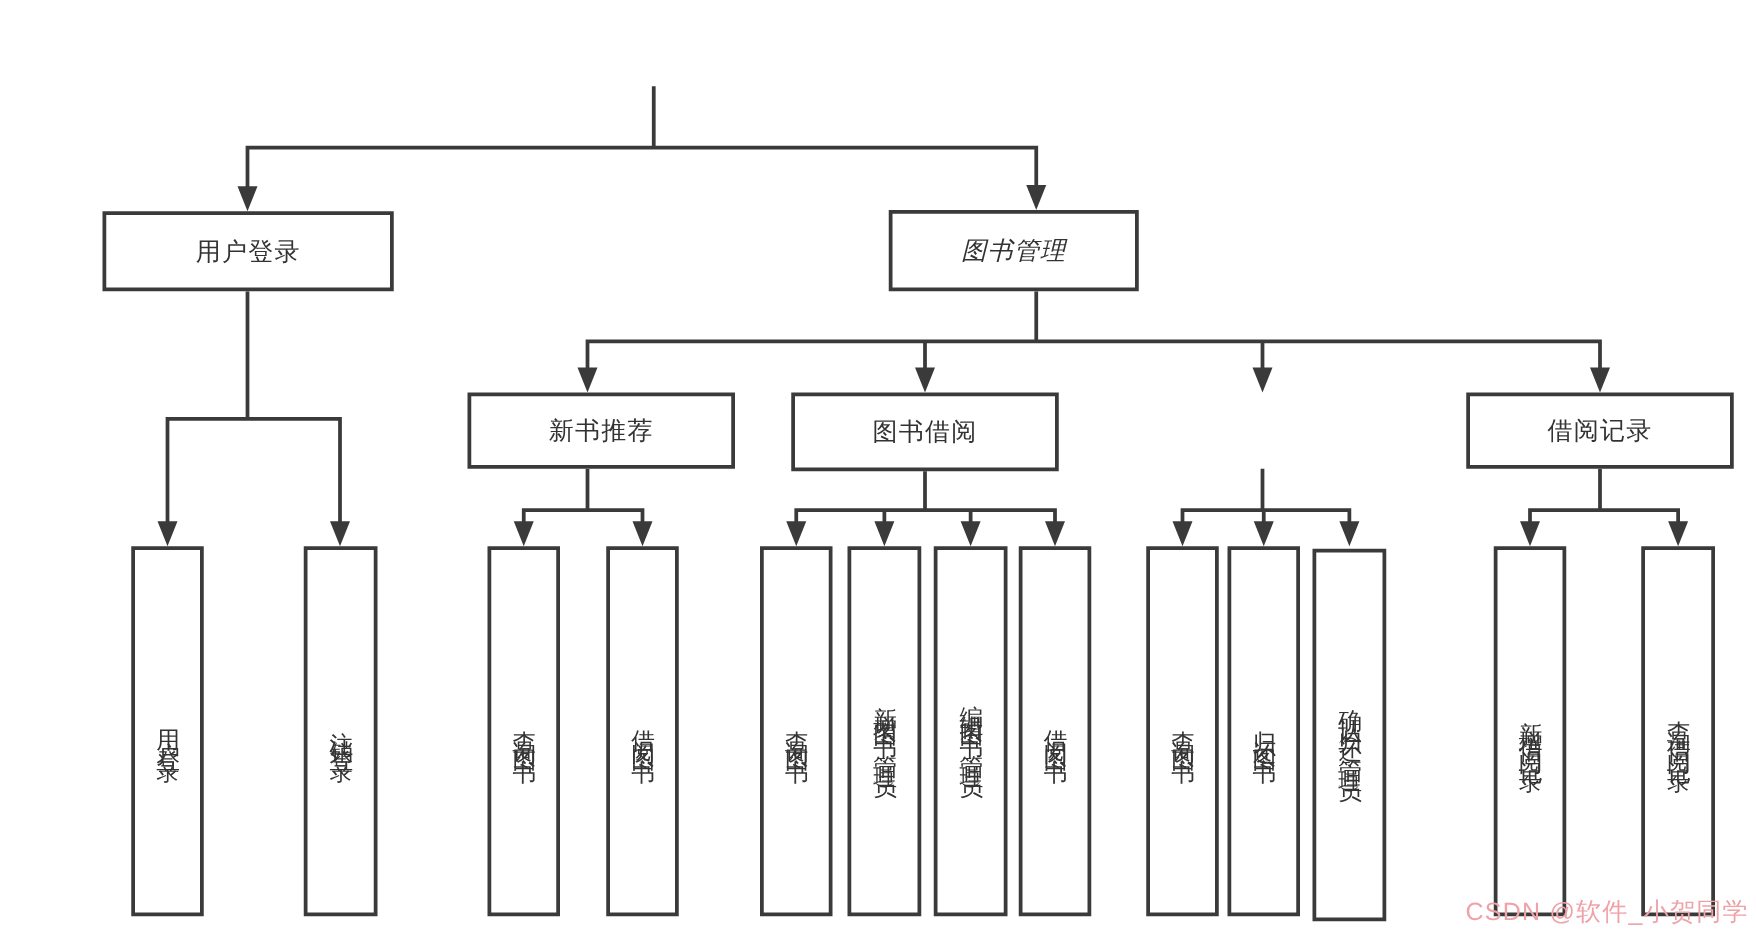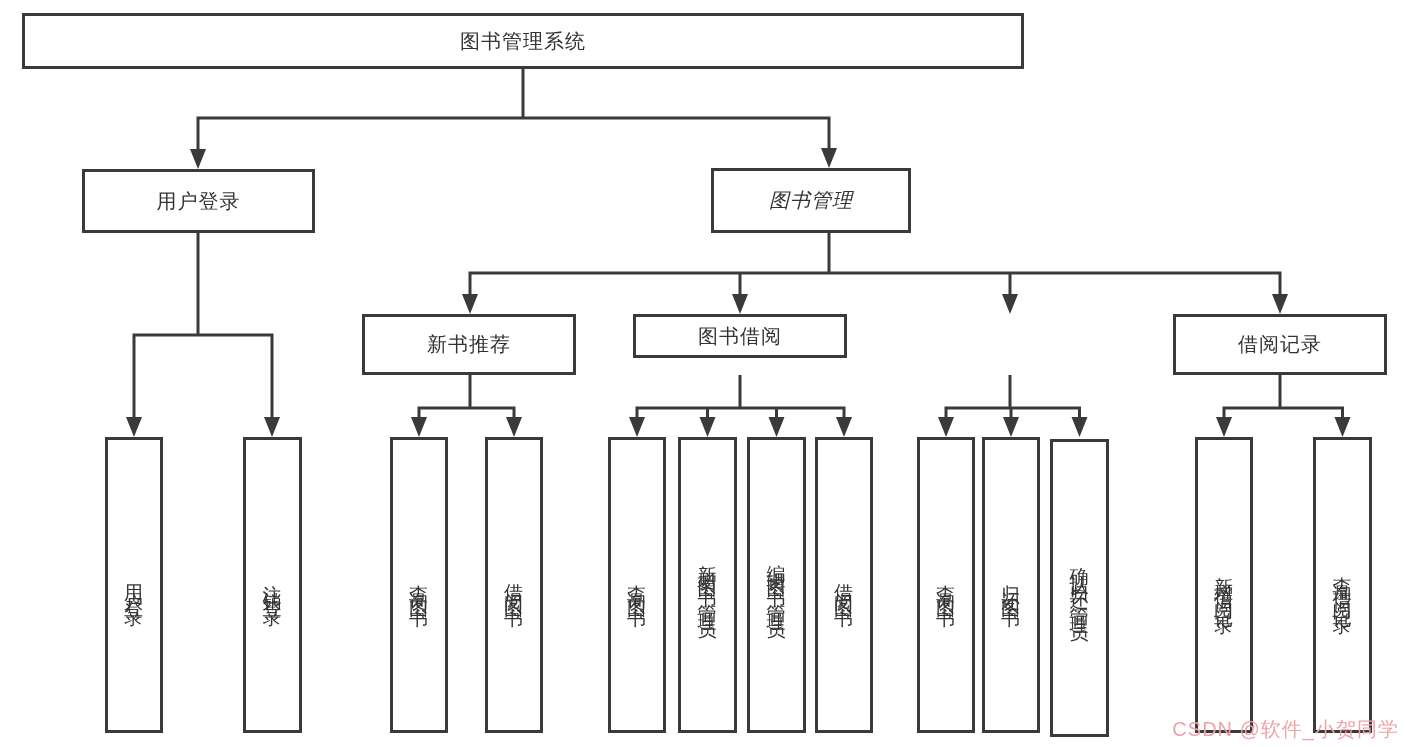"图书管理系统" div.node { html: <div>图书管理系统</div> -> none }
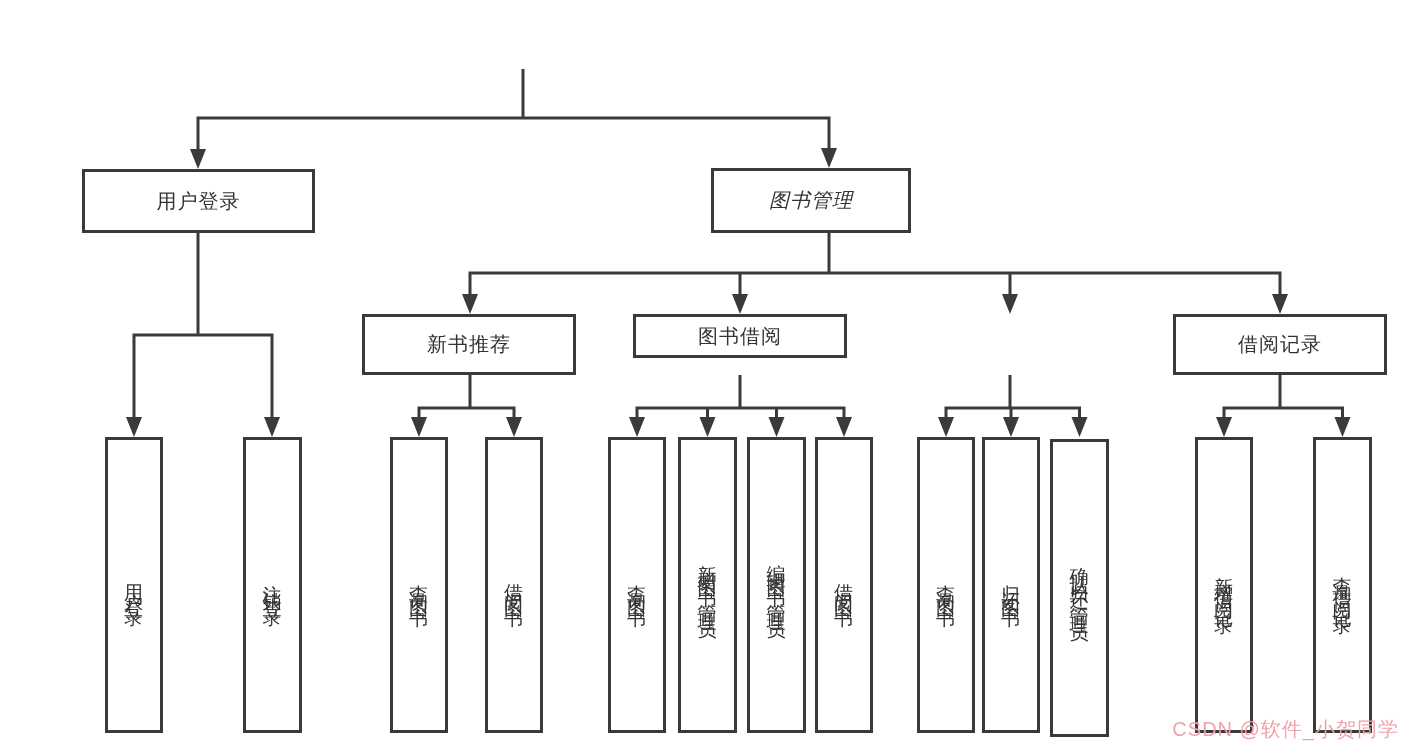"新书推荐" div.node { left: 362px -> 374px }
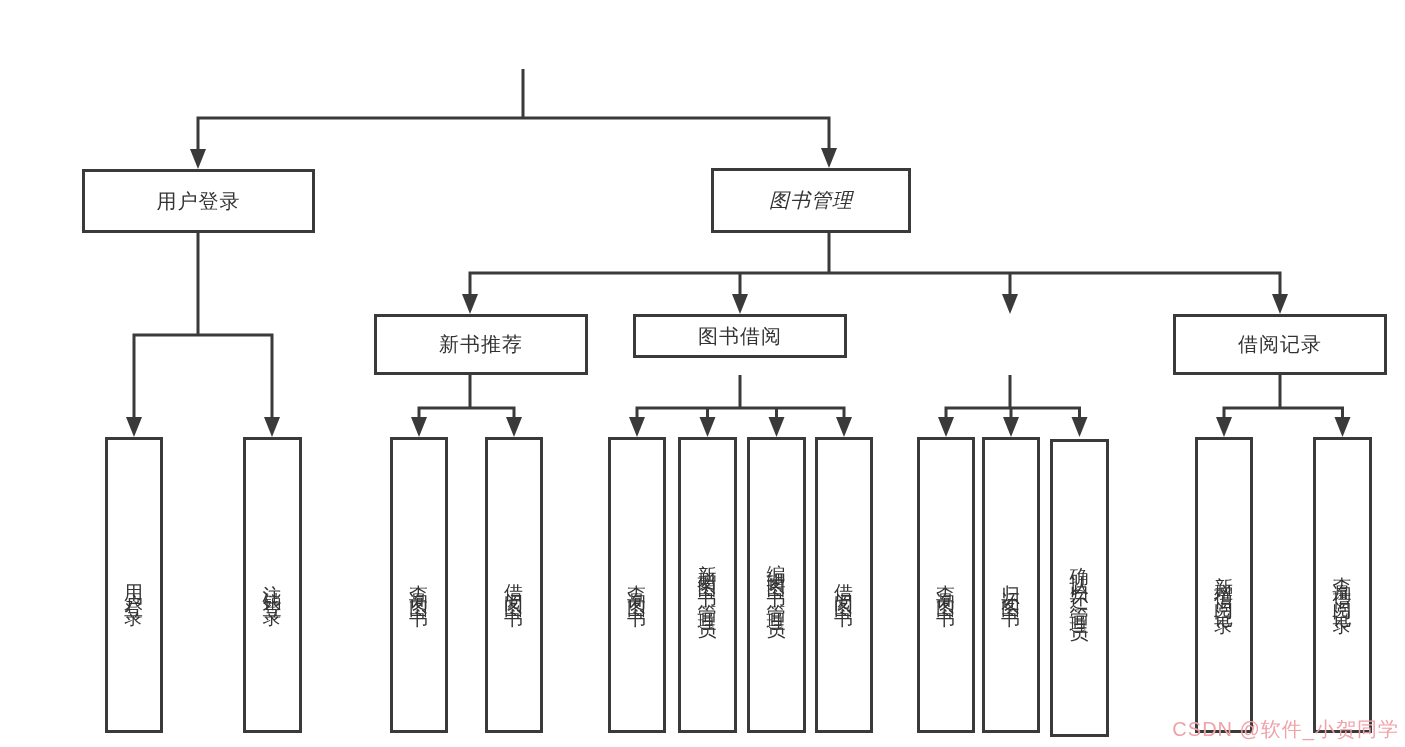"图书借阅" div.node { height: 44px -> 63px }
